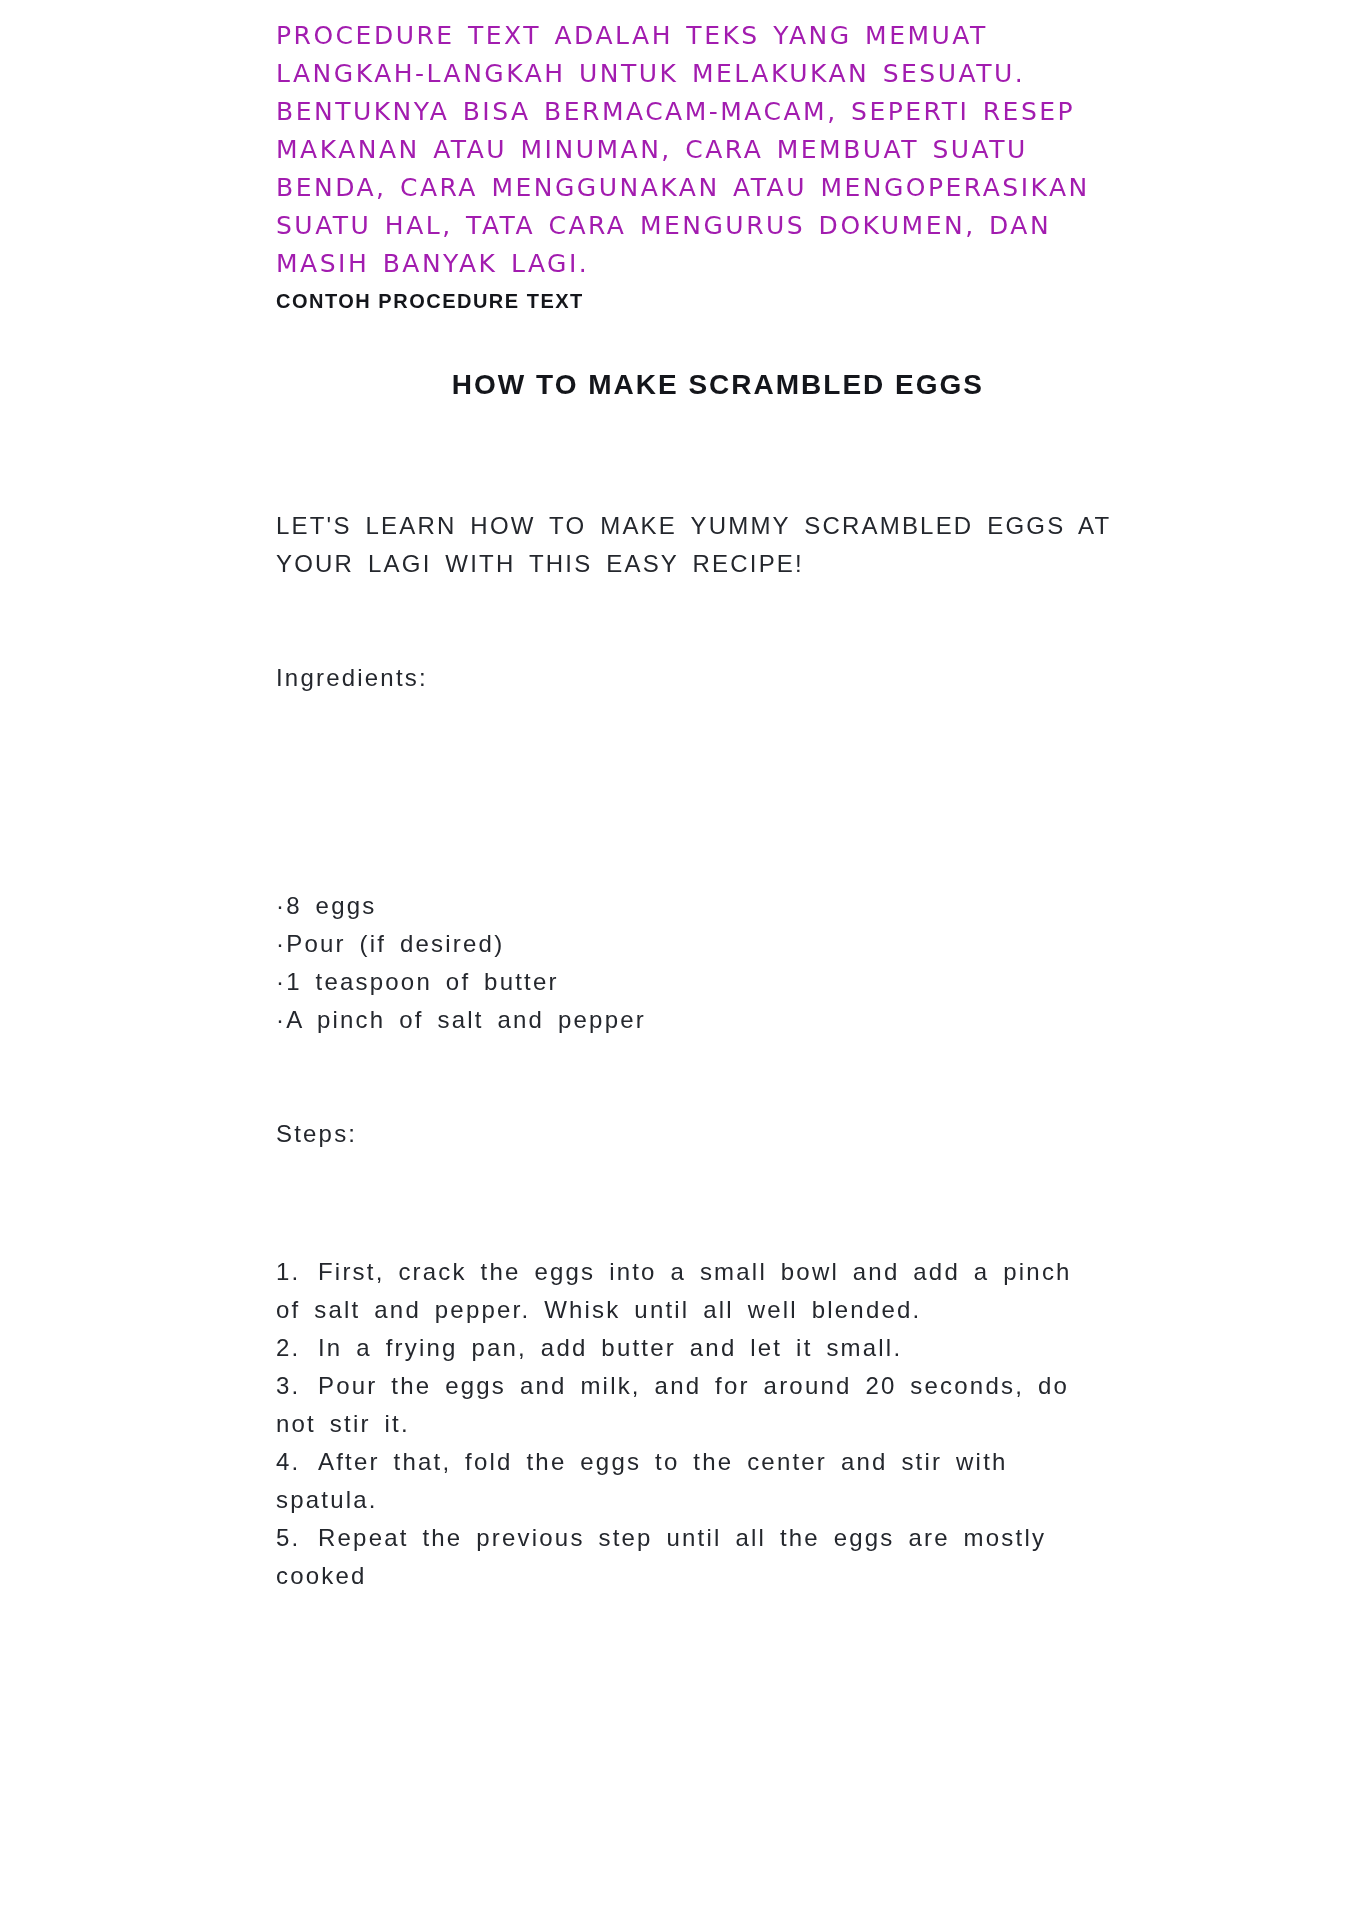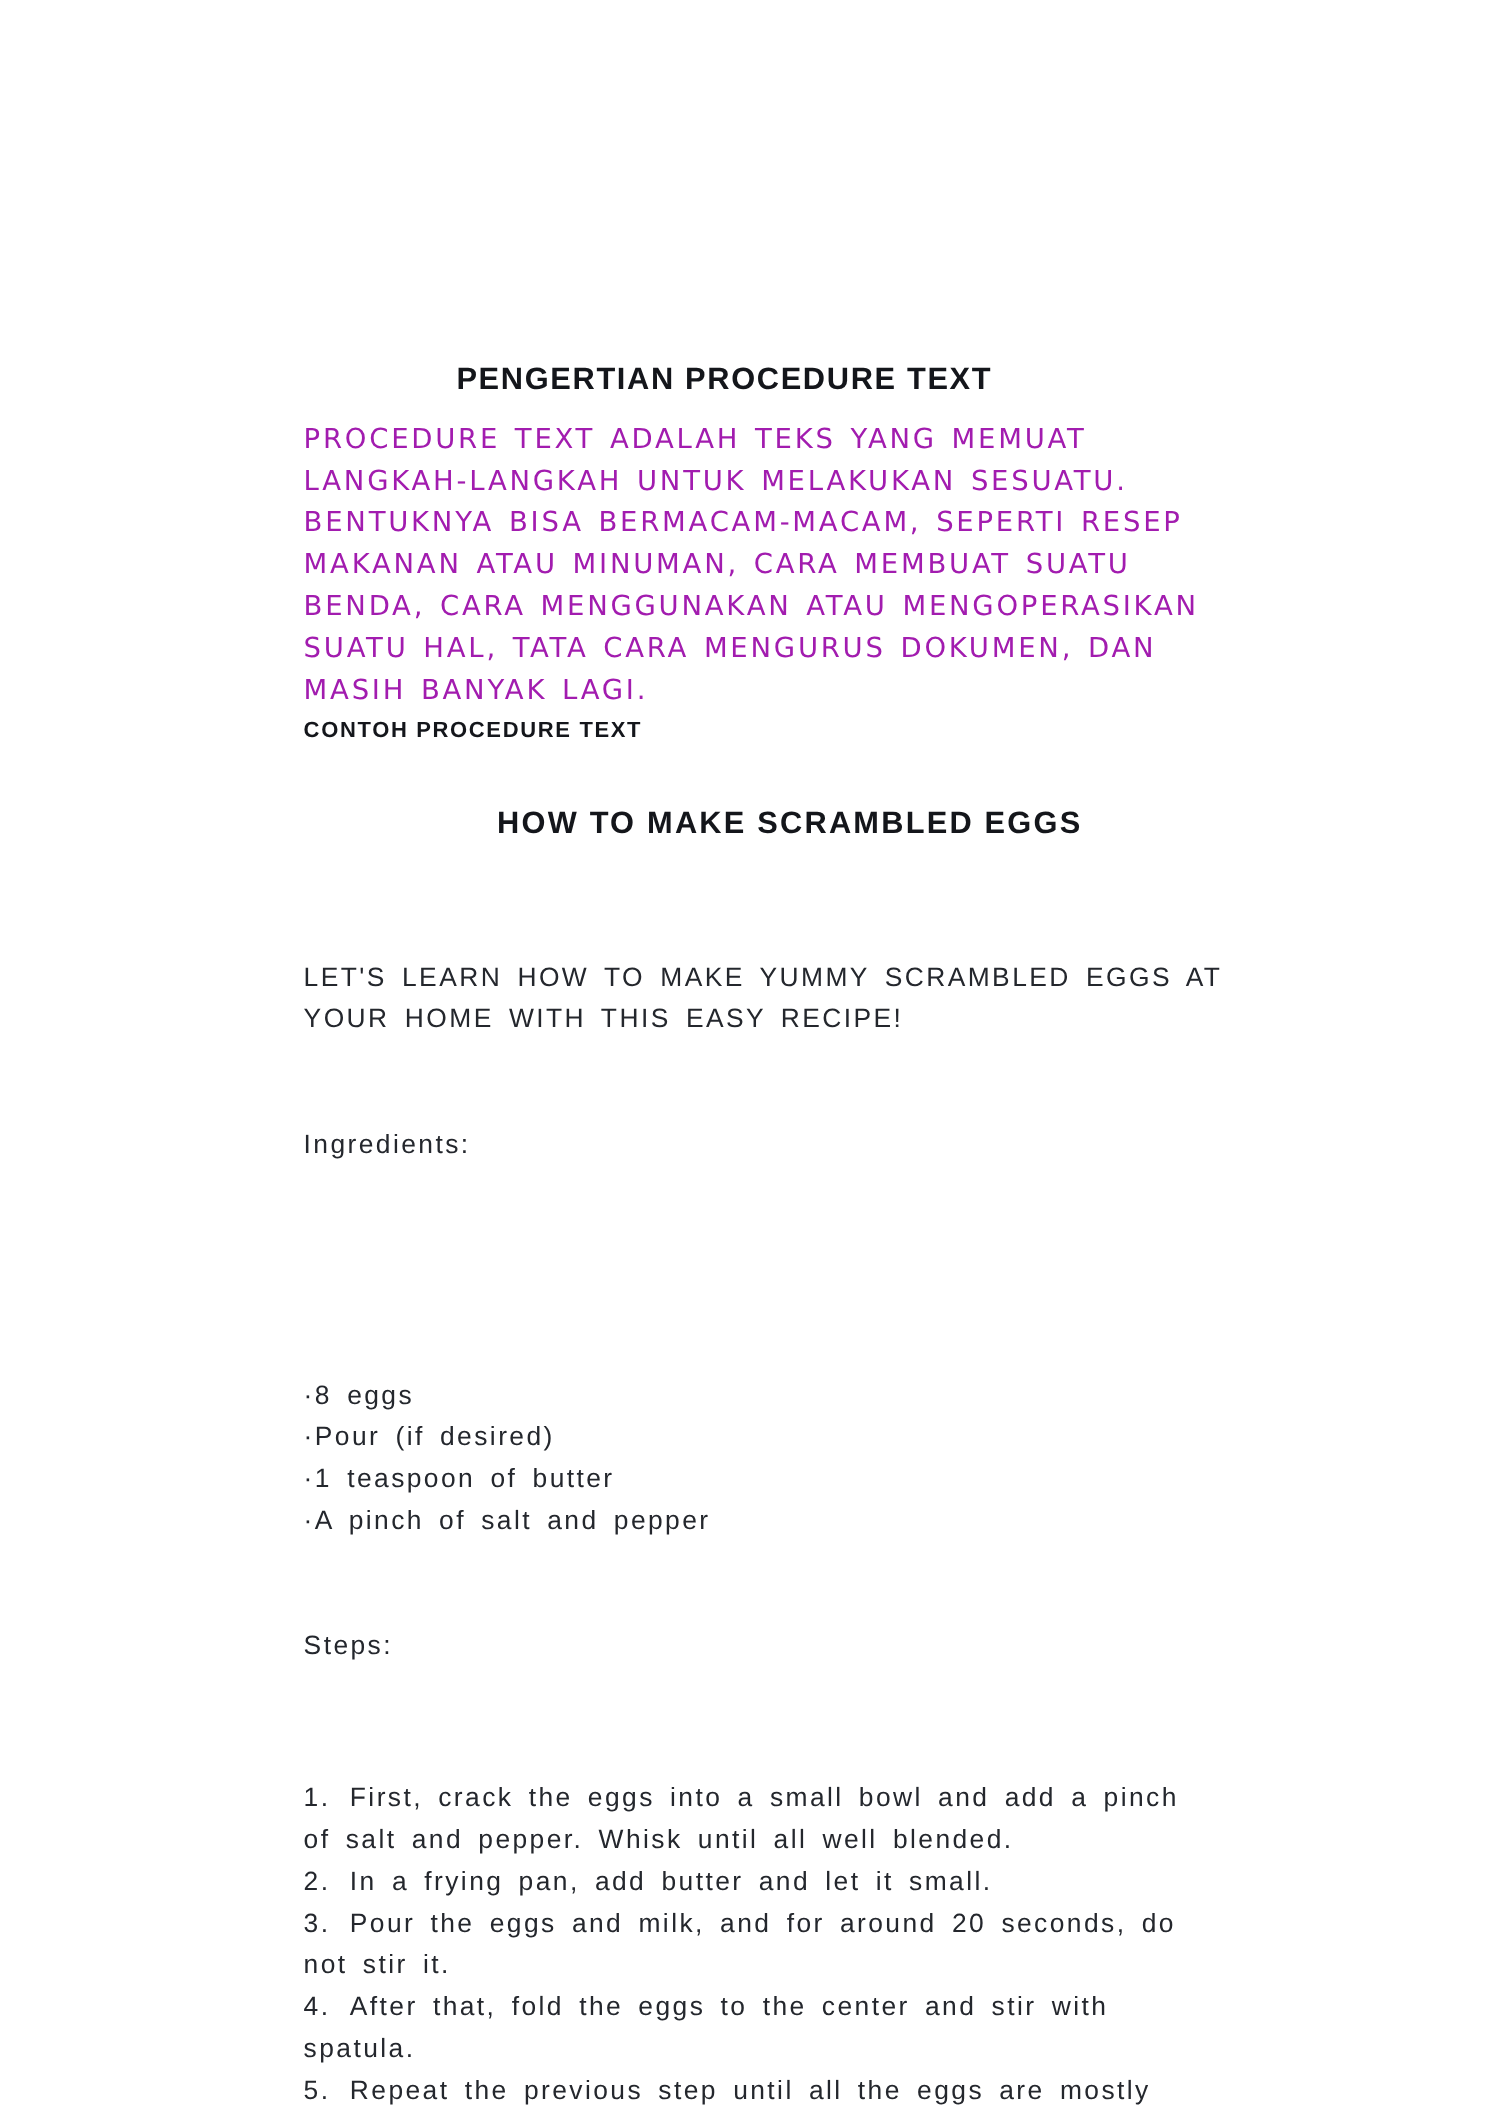"PENGERTIAN PROCEDURE TEXT" h1.title { html: <h1>PENGERTIAN PROCEDURE TEXT</h1> -> none }
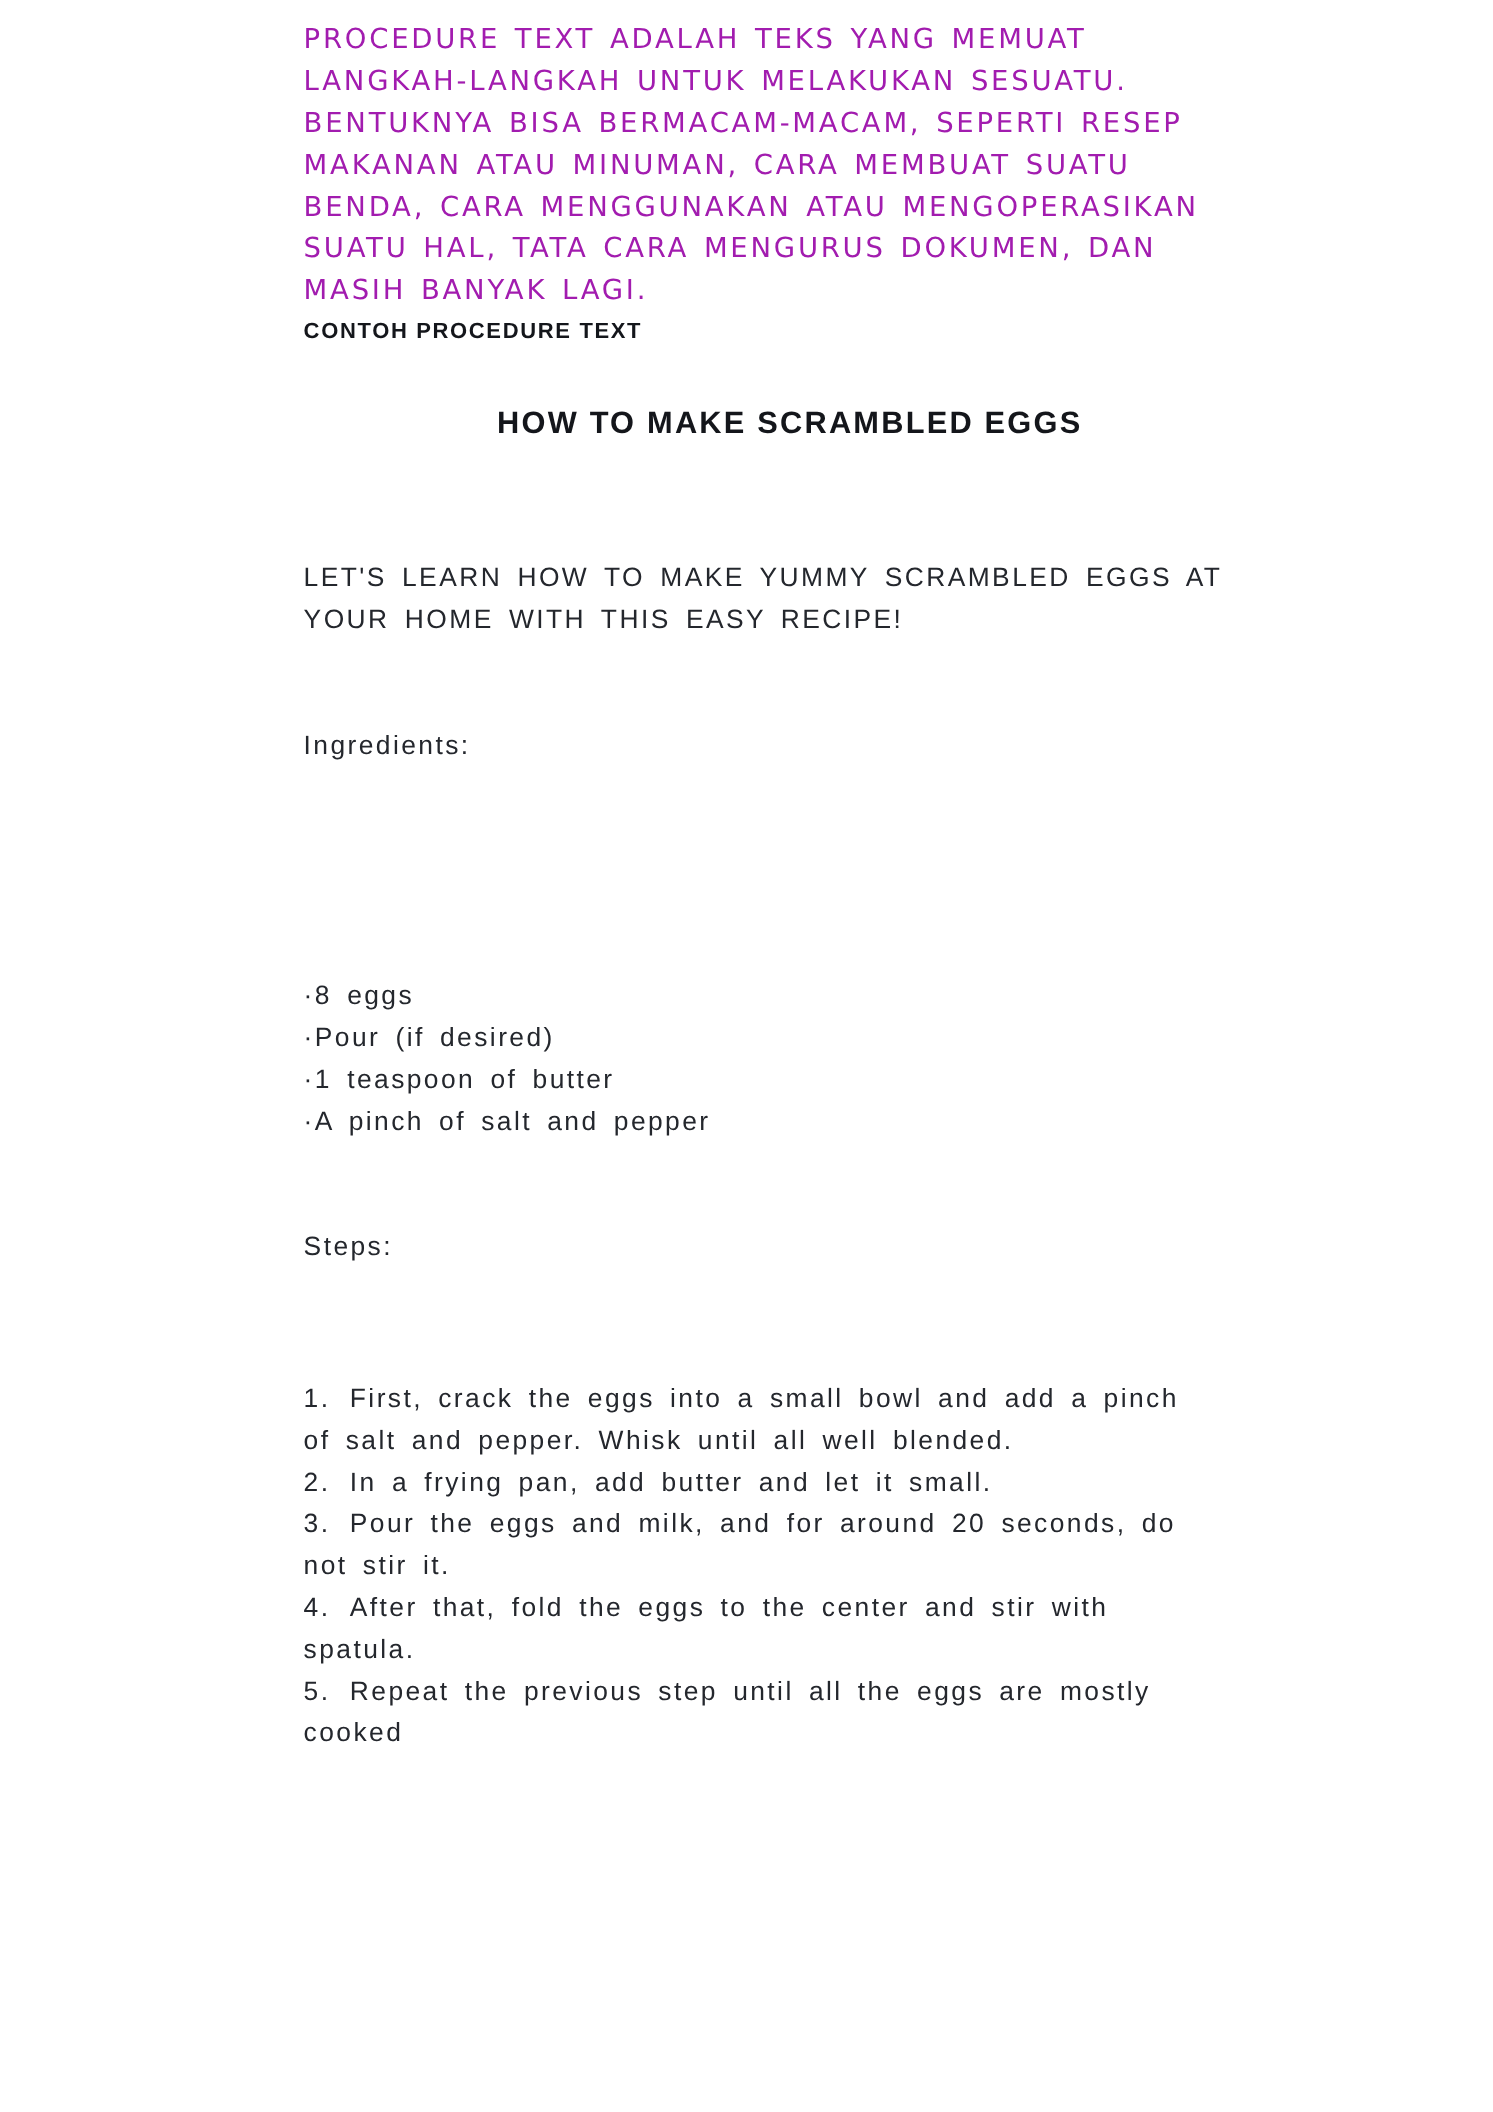"LET'S LEARN HOW TO MAKE" div { text: HOME -> LAGI }
